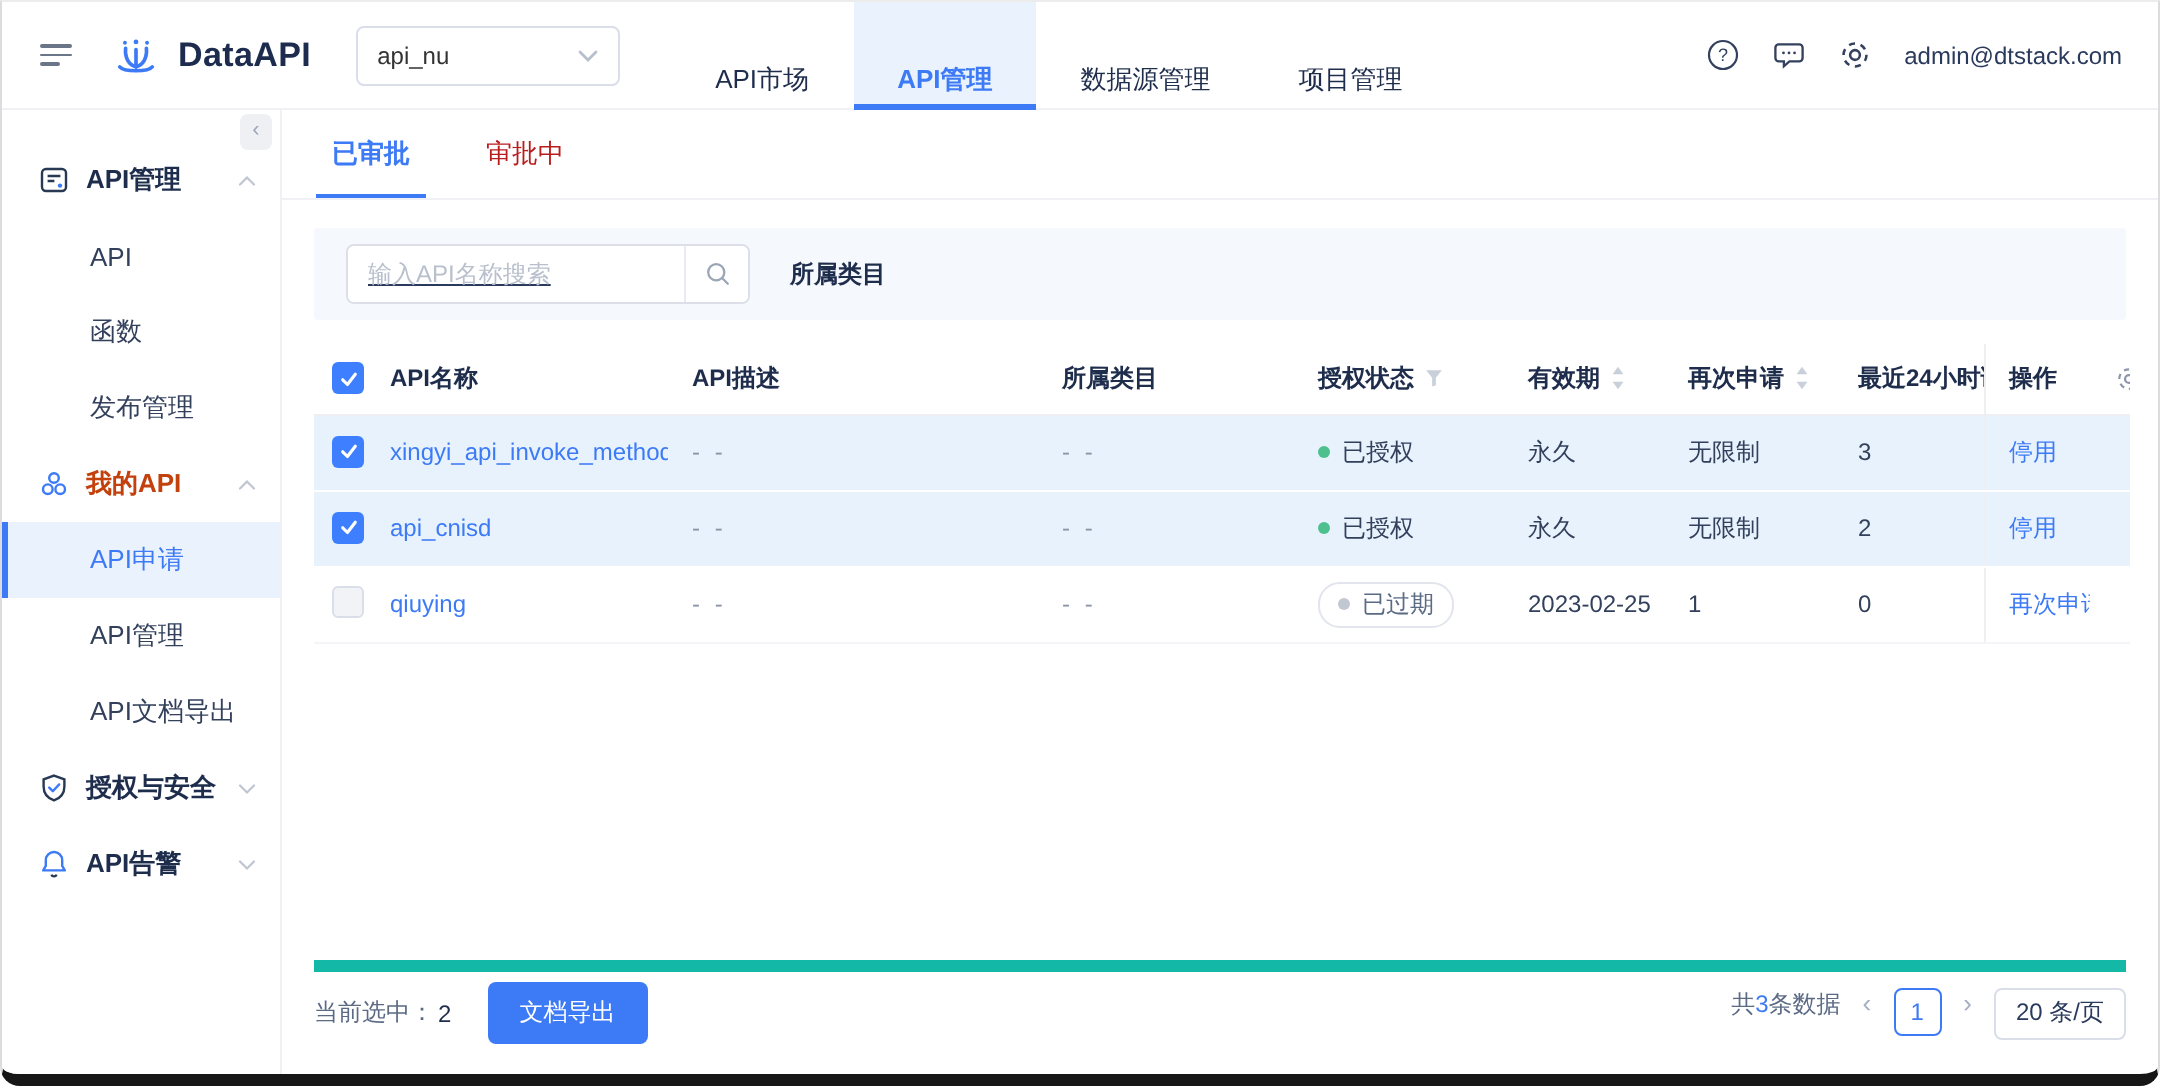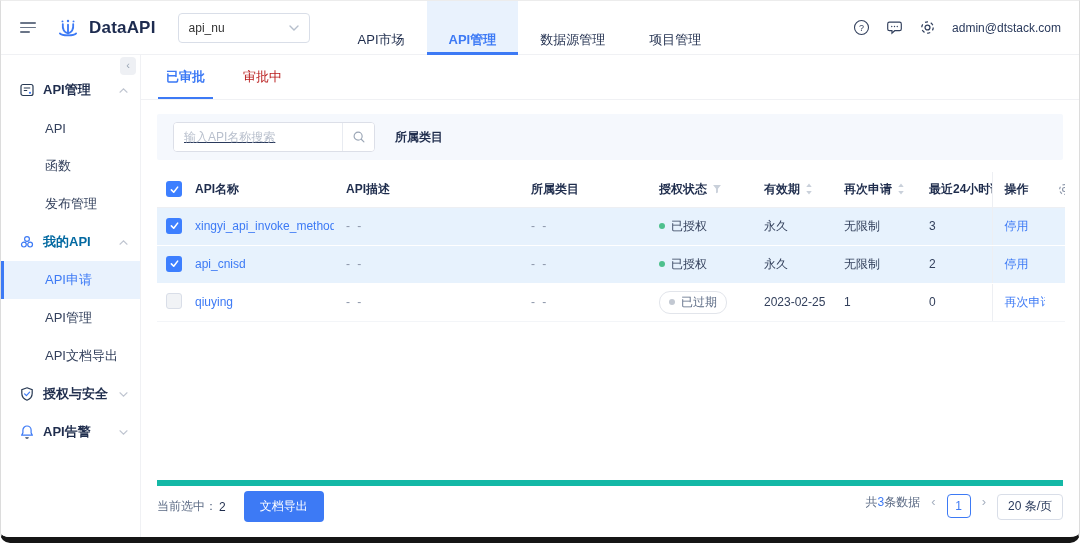"我的API" .side-item.blue { color: #0369a1 -> #c2410c }
